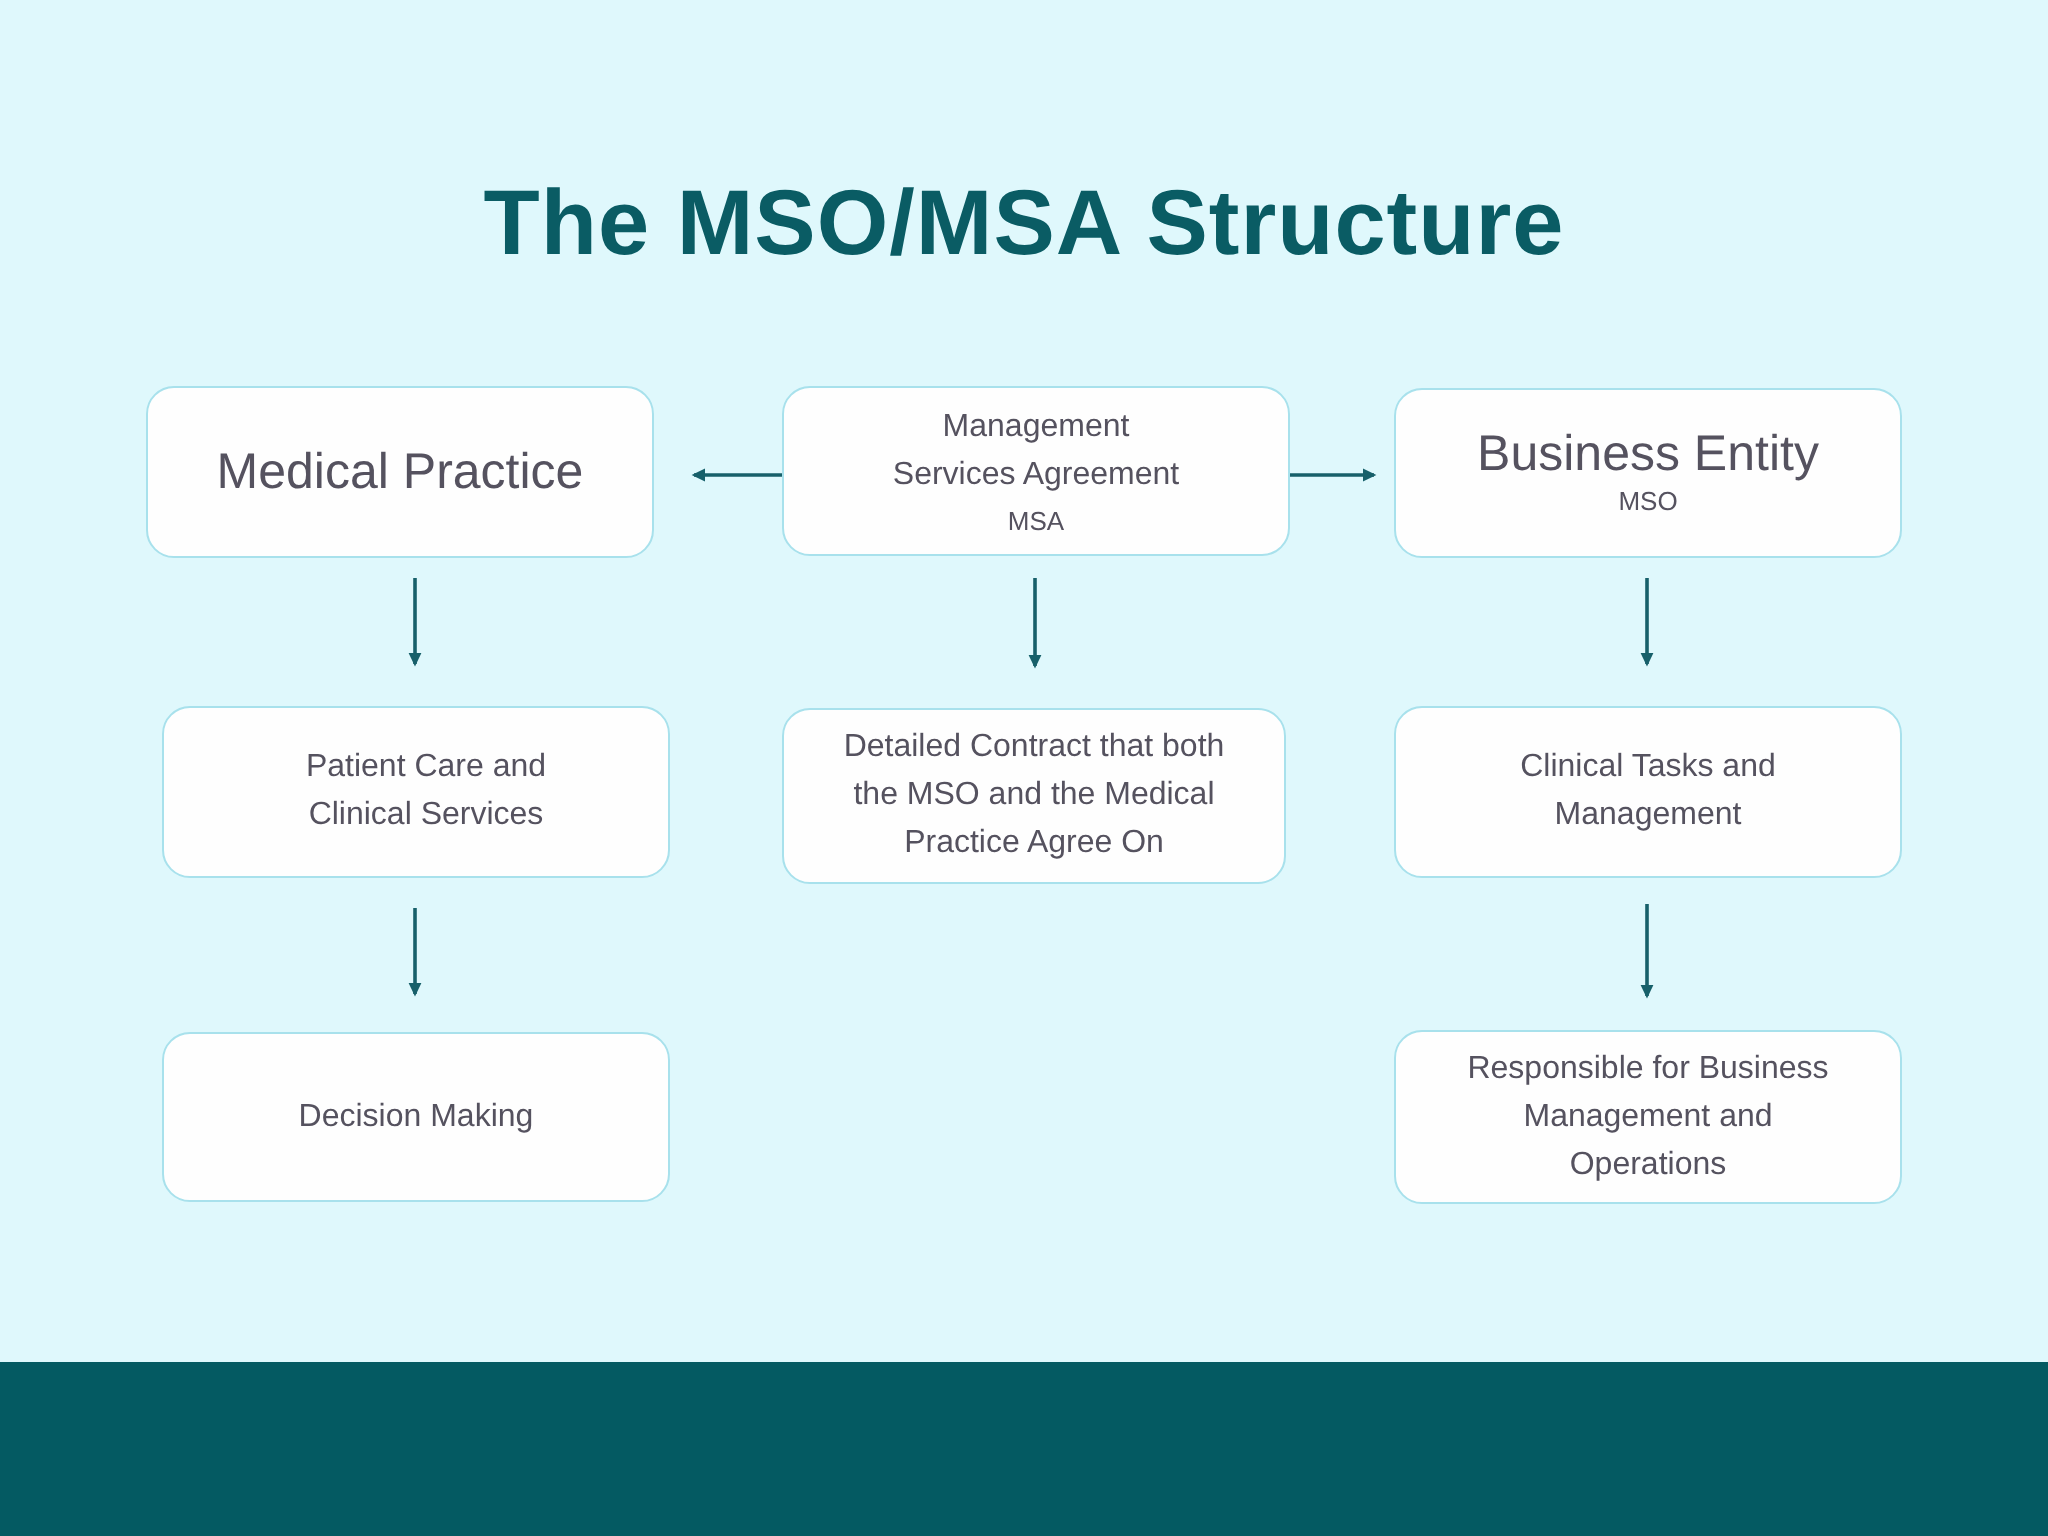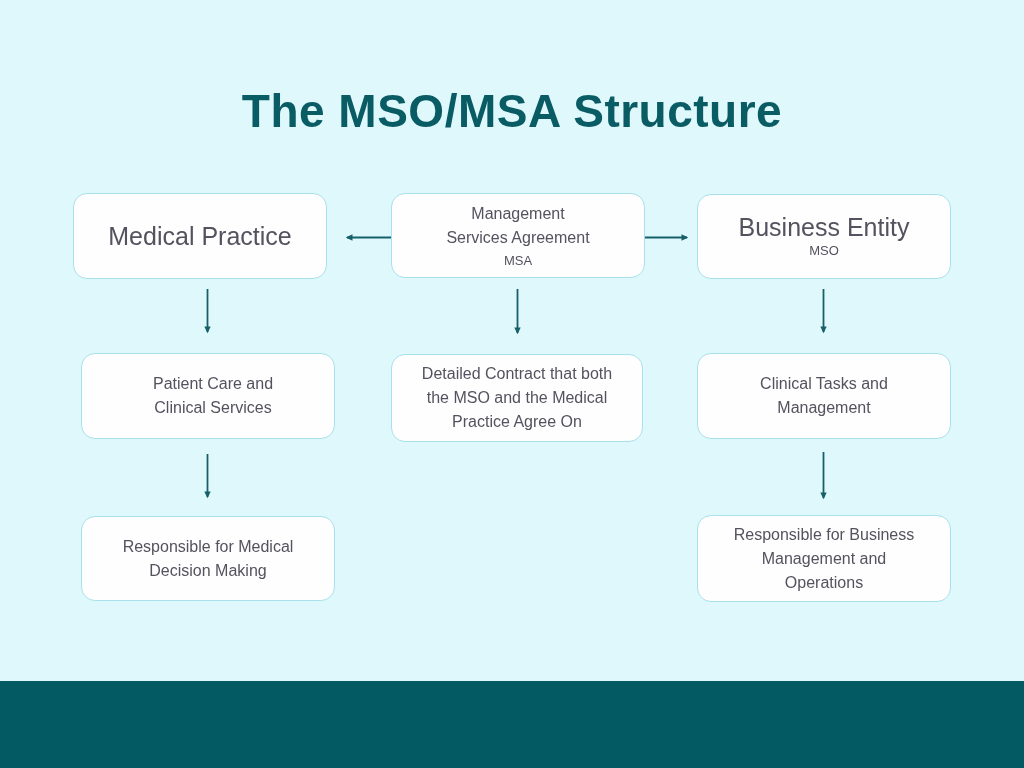"Responsible for Medical" div.node-line { html: <div>Responsible for Medical</div> -> none }
